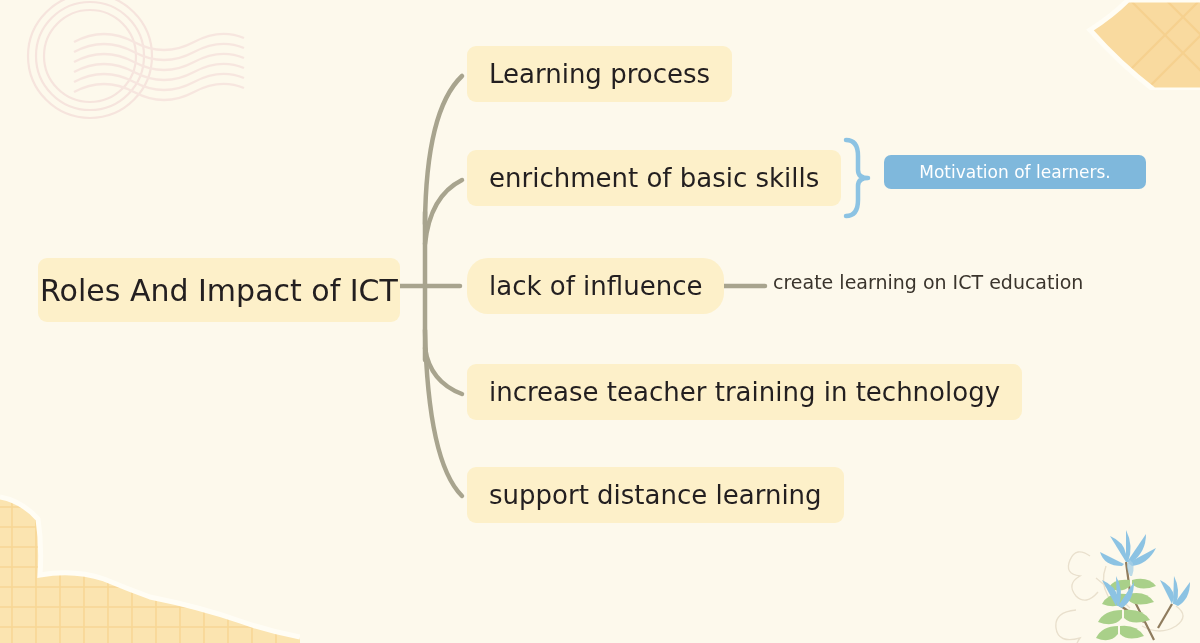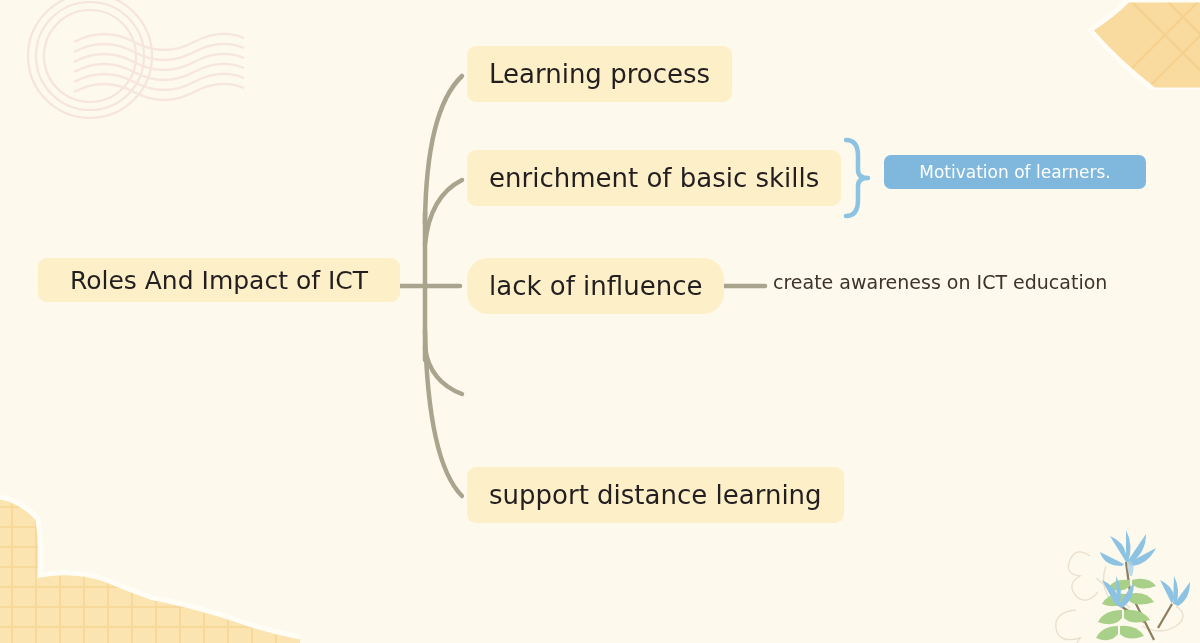"Roles And Impact of ICT" #node-root { font-size: 25px -> 30px; height: 44px -> 64px }
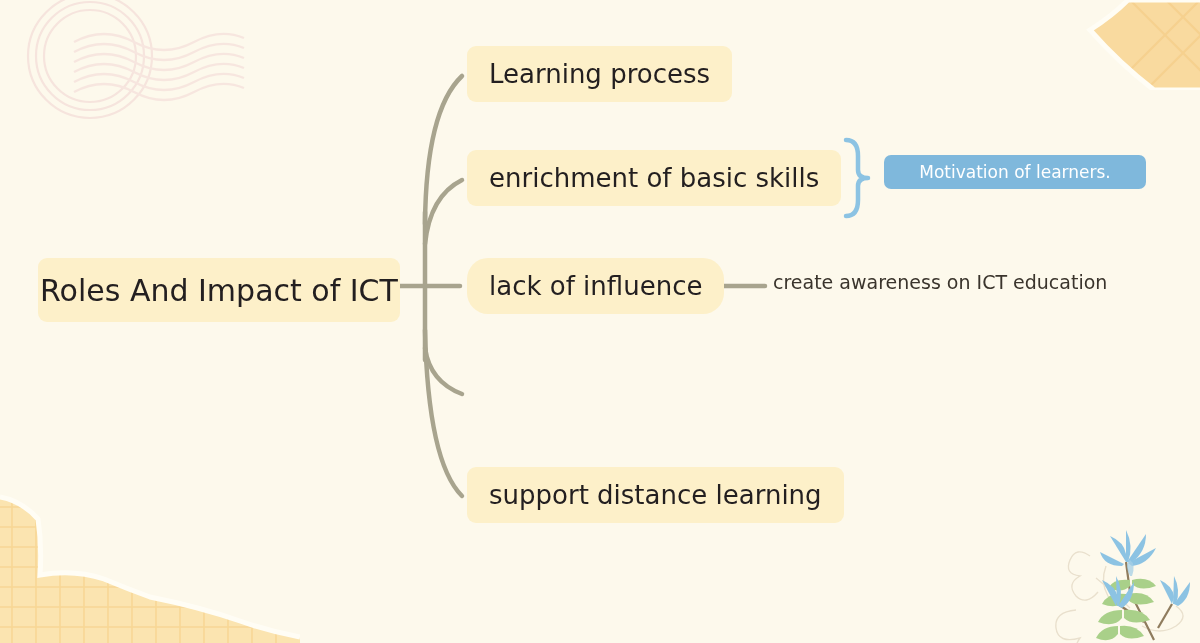"create awareness on ICT education" span.node-text { text: awareness -> learning }
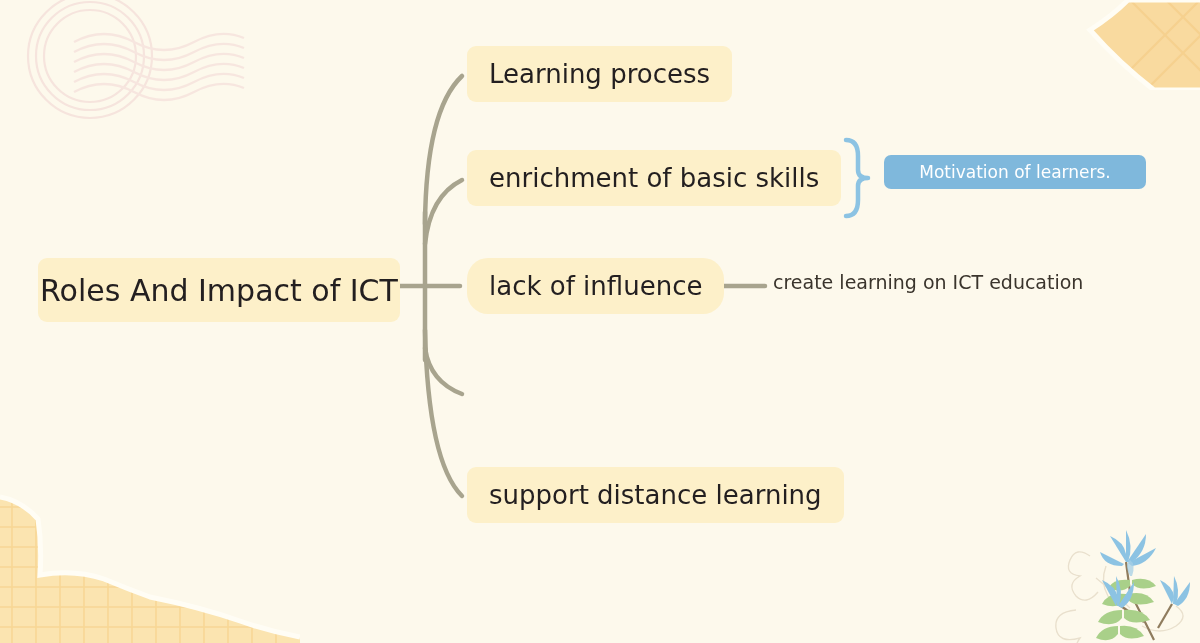"increase teacher training in technology" div.node { html: none -> <div> <span>increase teacher training in technology</span> </div> }
